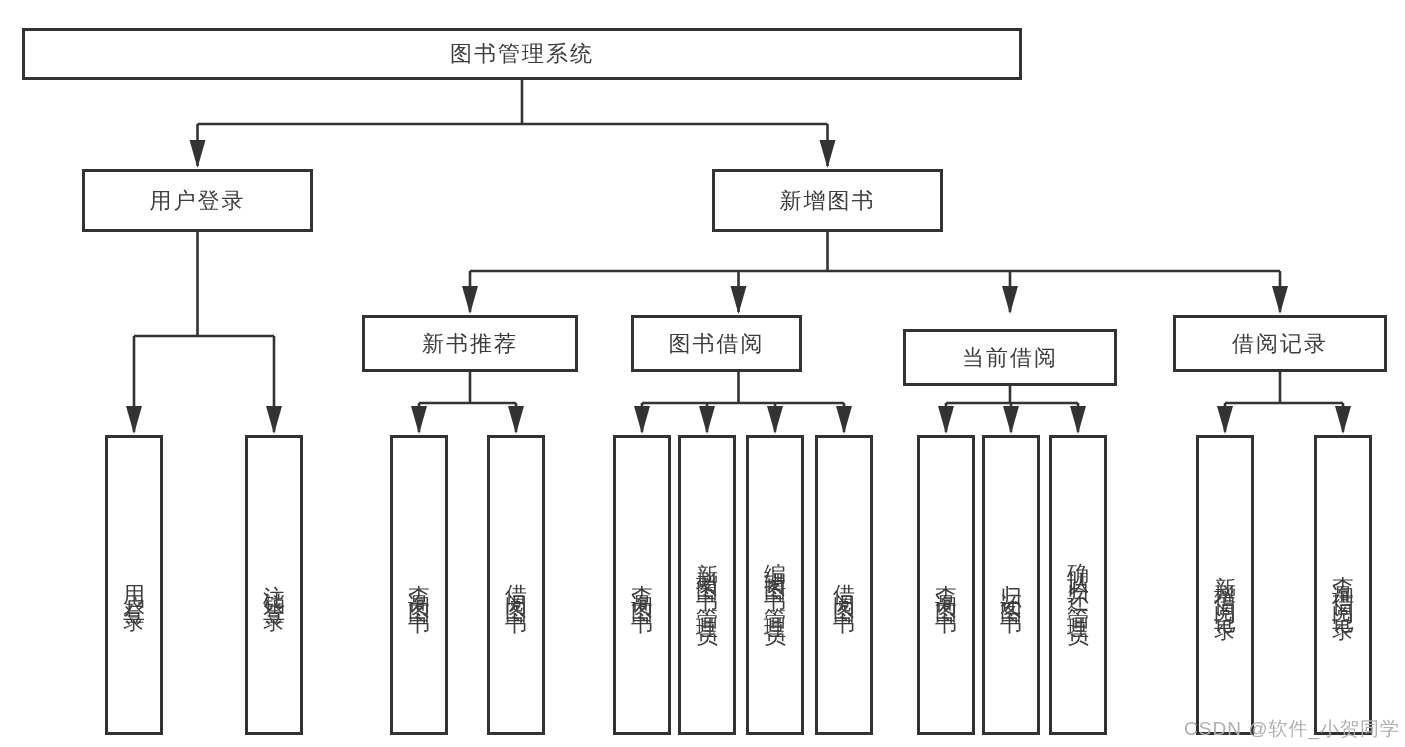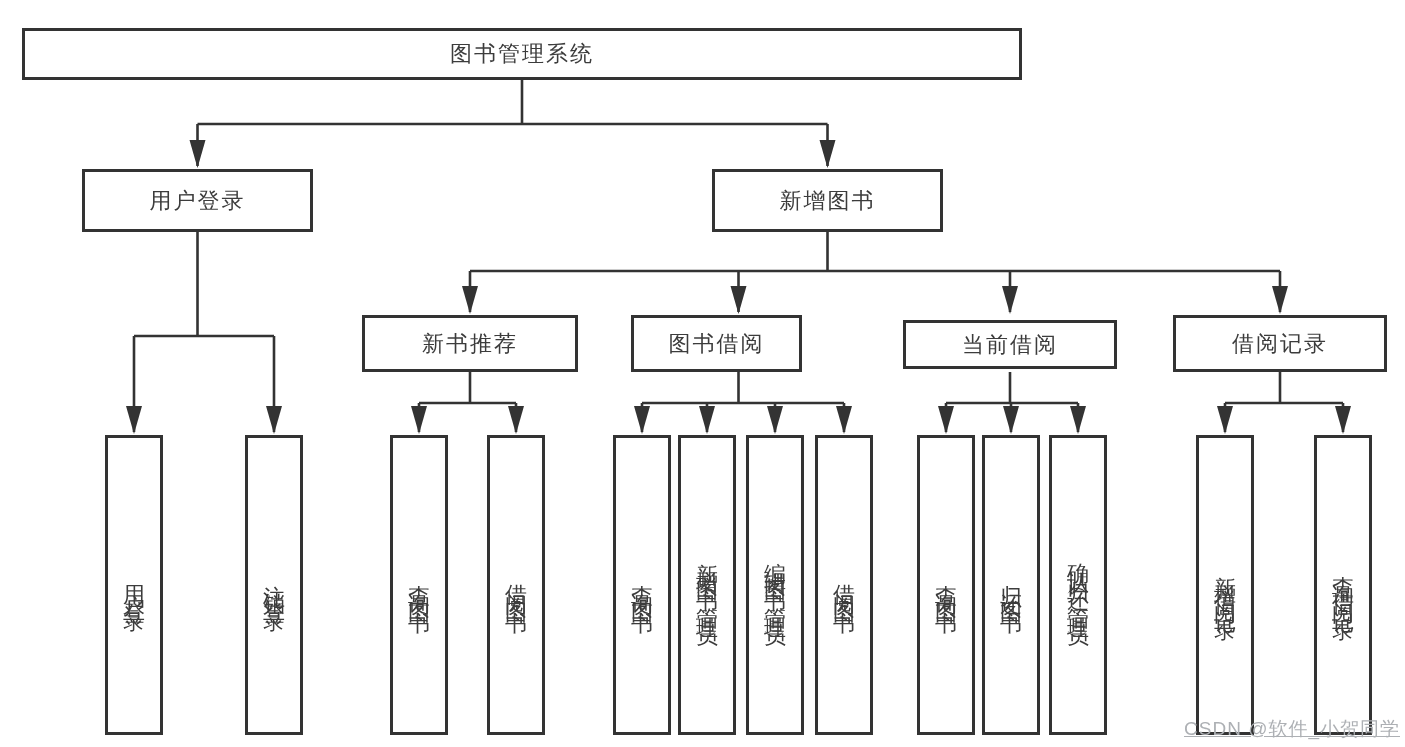"当前借阅" .l3c { height: 49px -> 57px; top: 320px -> 329px }
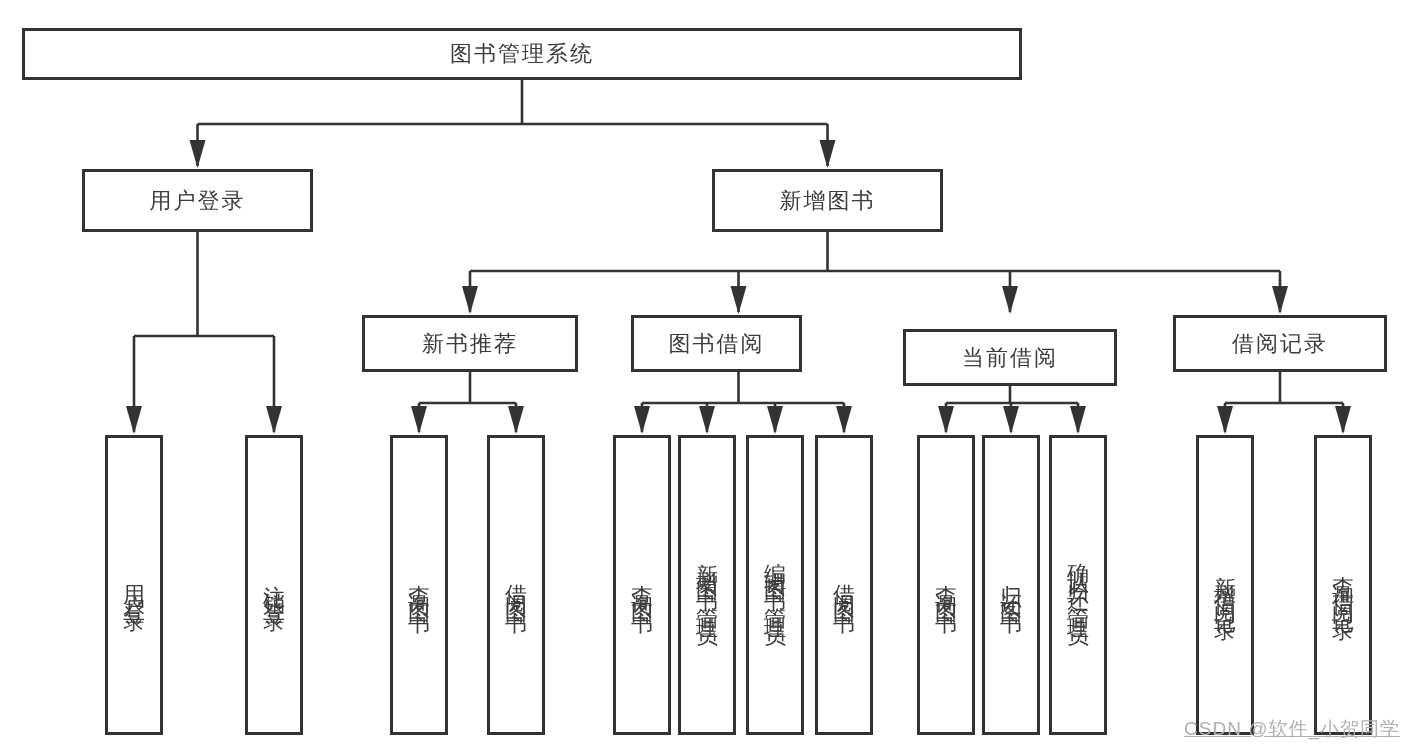"CSDN @软件_小贺同学" .watermark { text-decoration: underline -> none }
